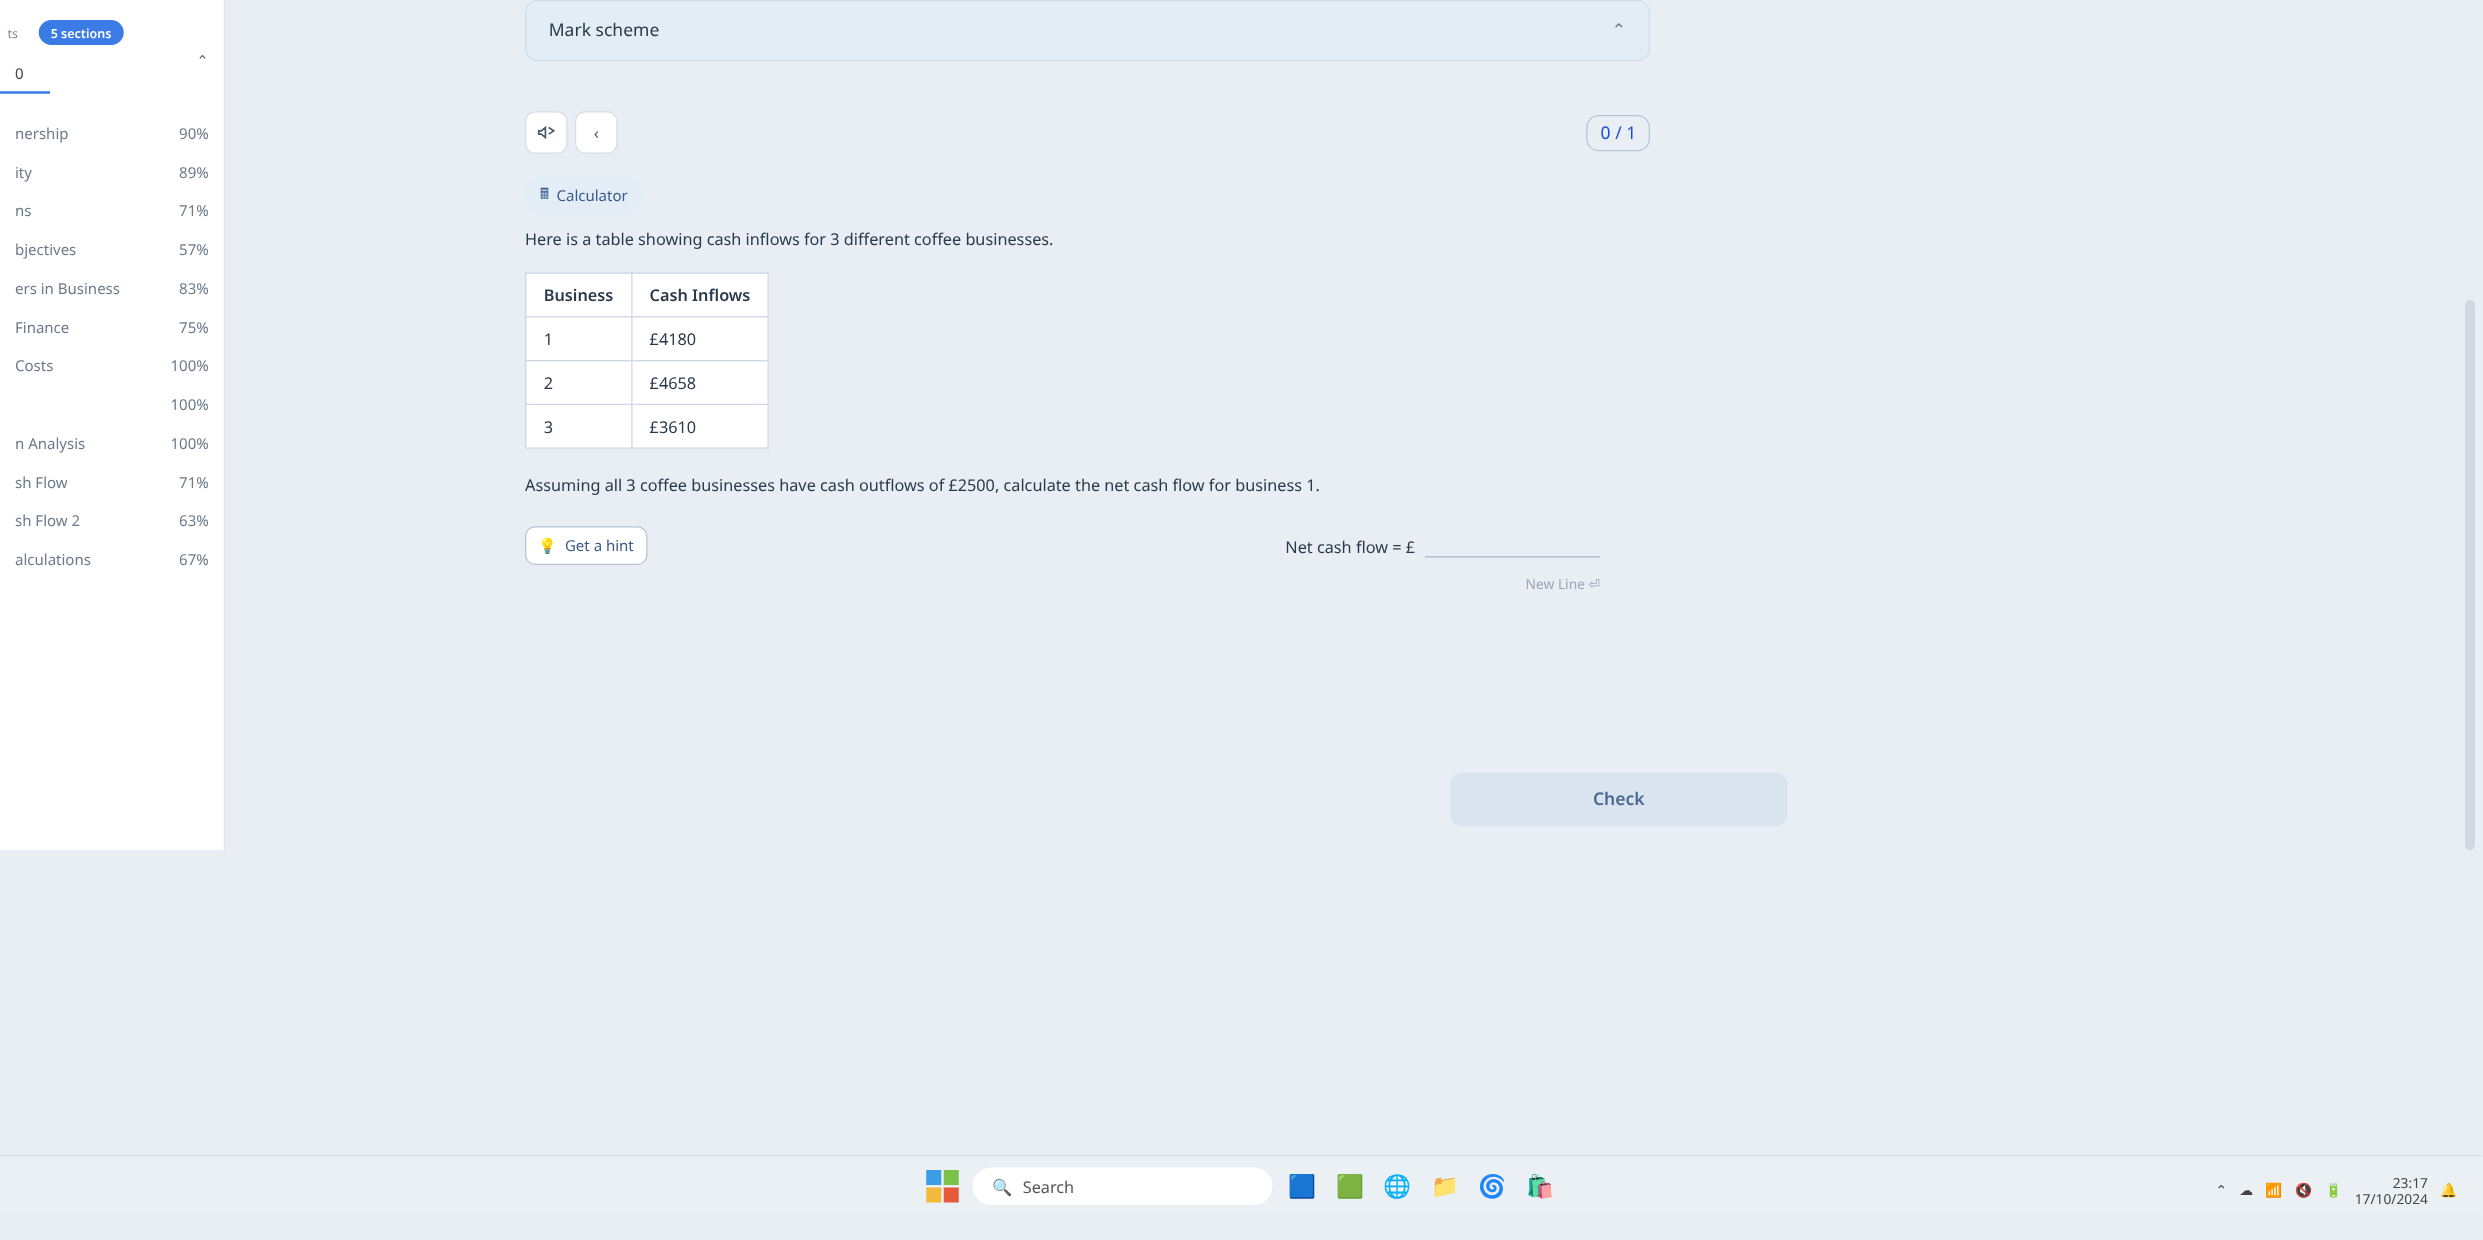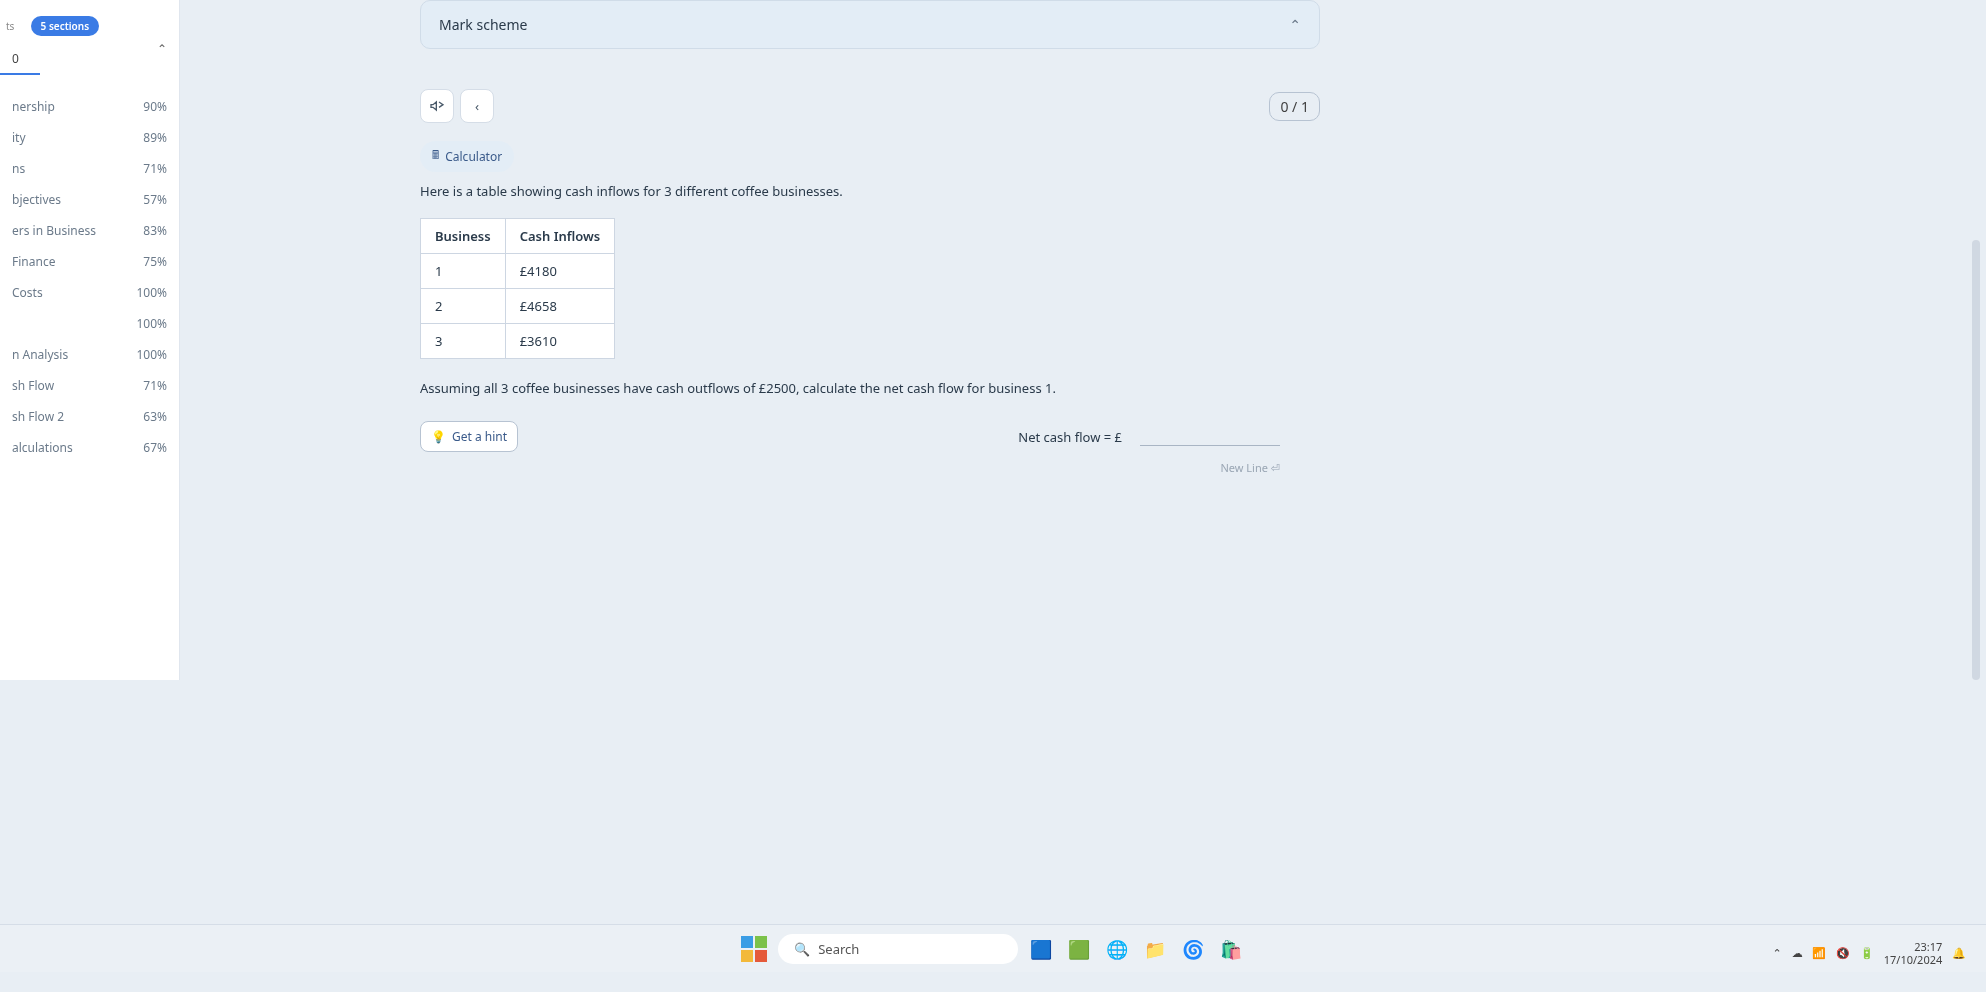"0 / 1" .score { color: #404040 -> #1d4ed8 }
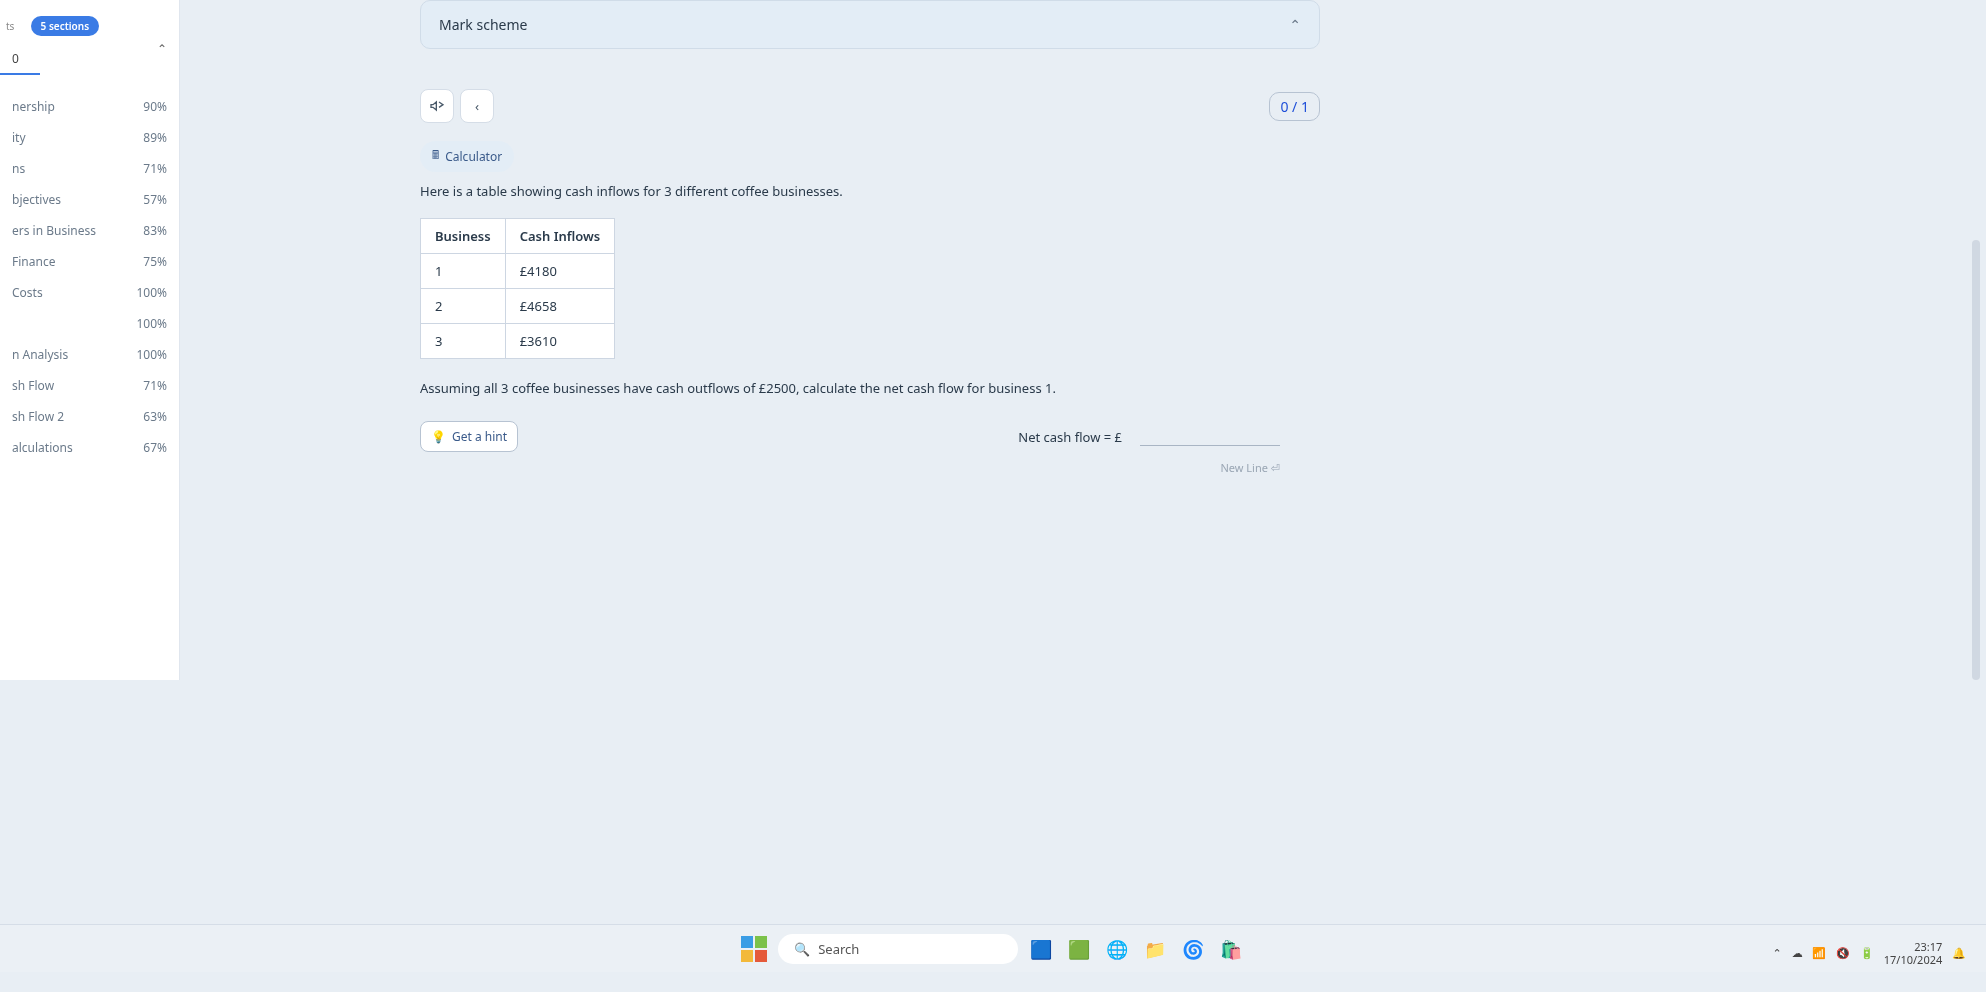"Net cash flow = £" .answer { gap: 18px -> 8px }
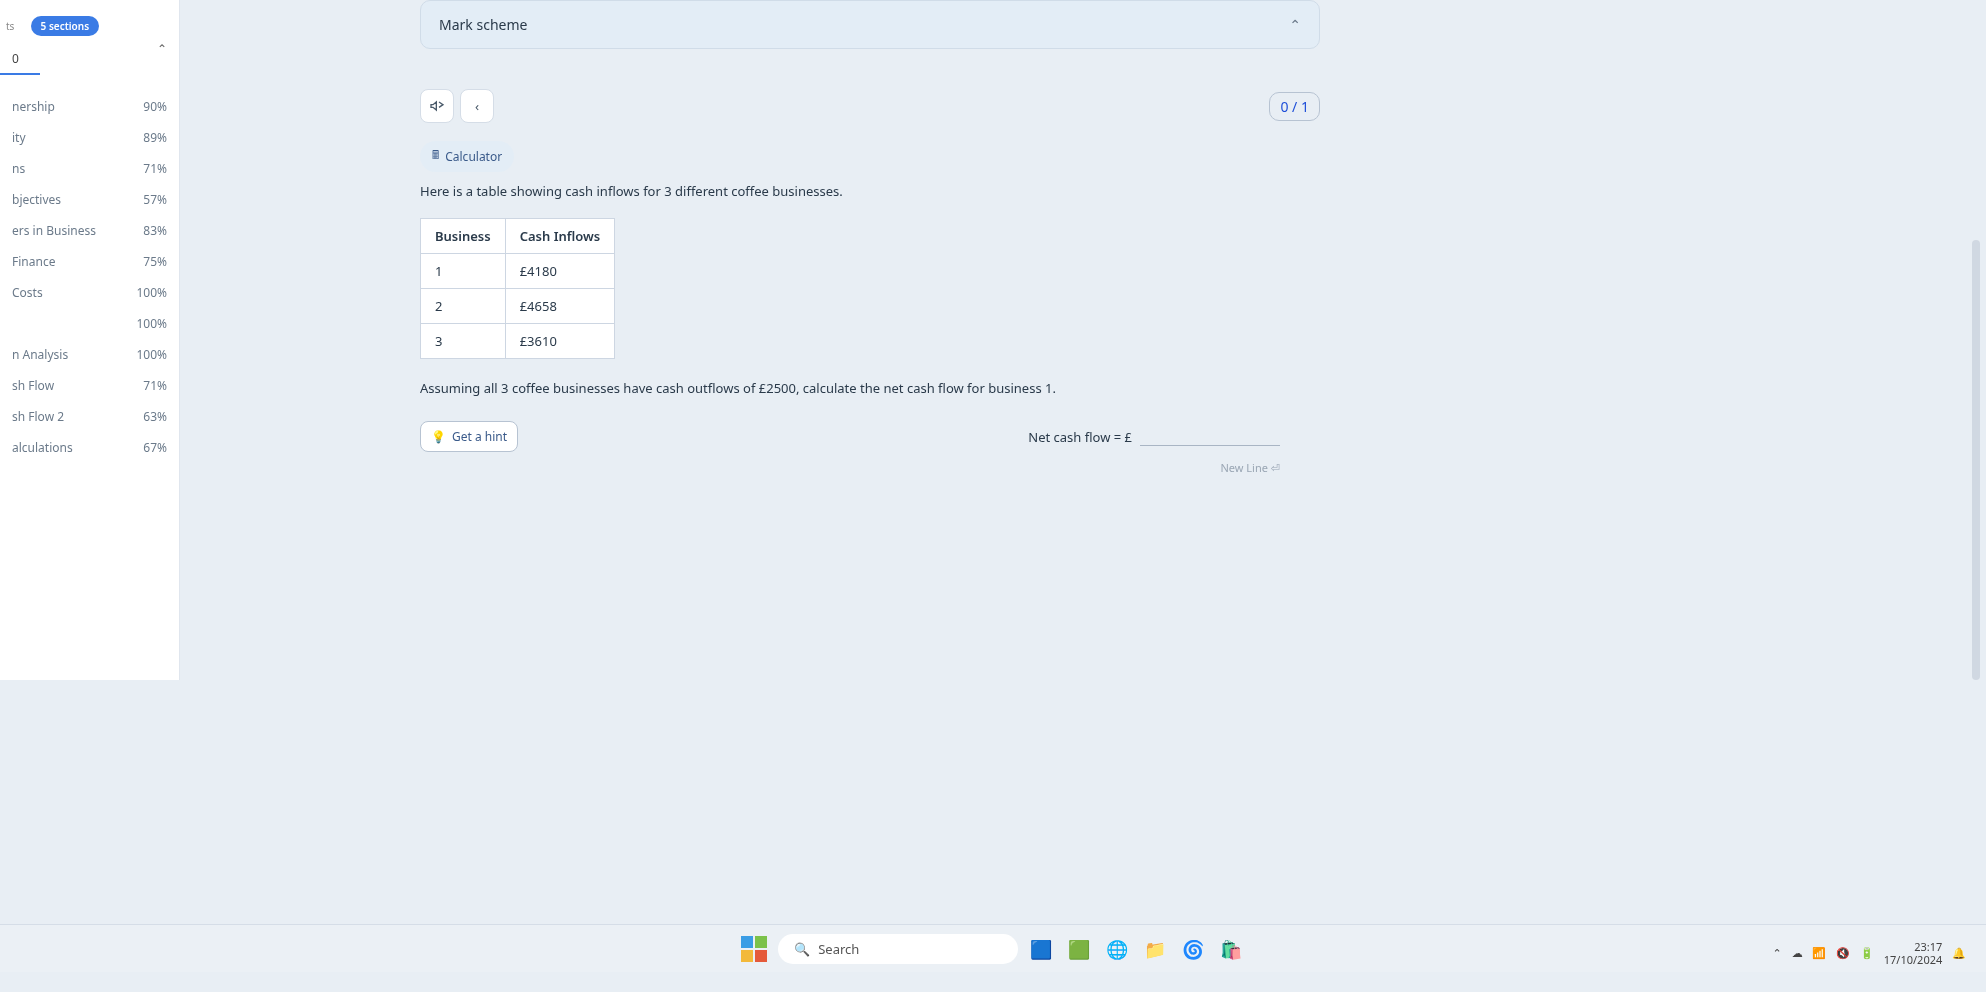"Check" button.check-btn { html: none -> <button>Check</button> }
